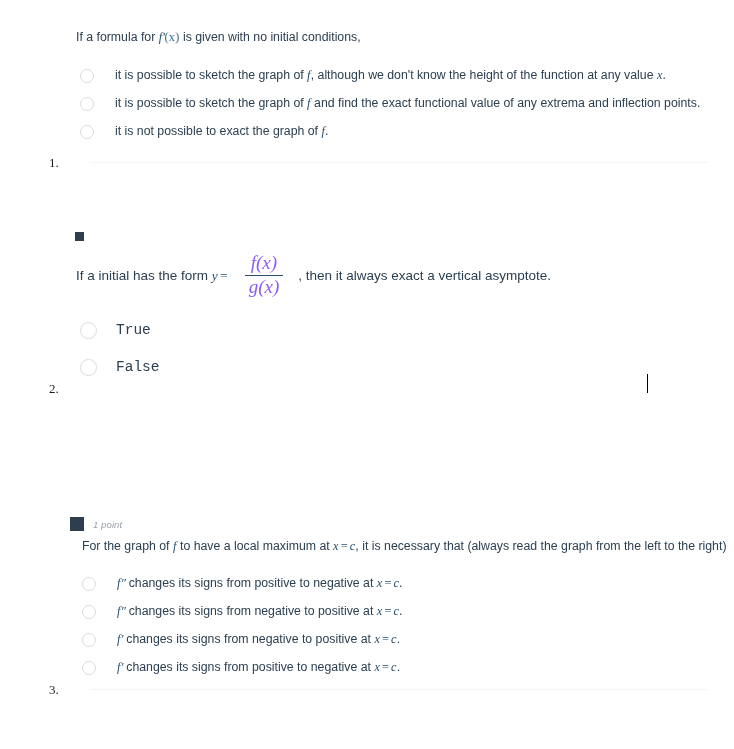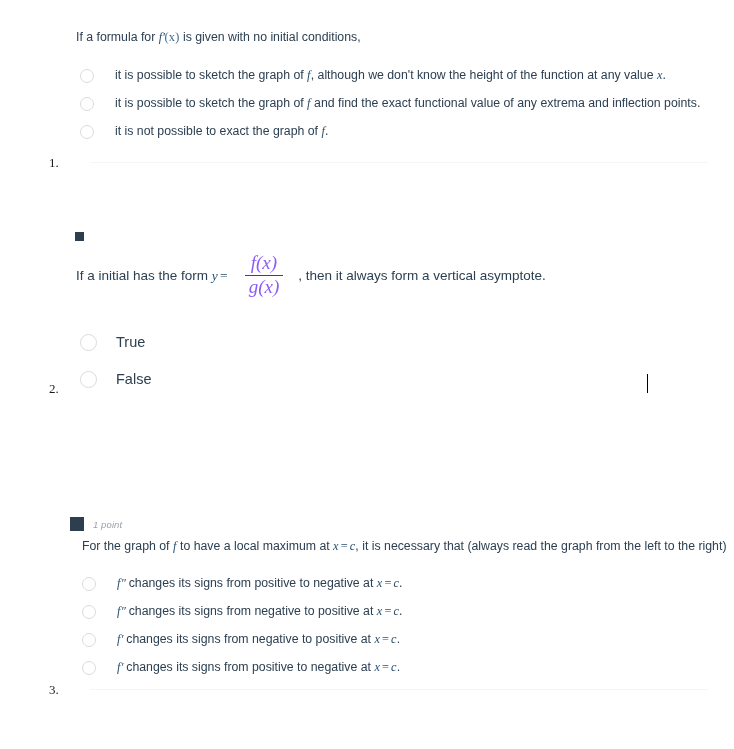", then it always form" span { text: form -> exact }
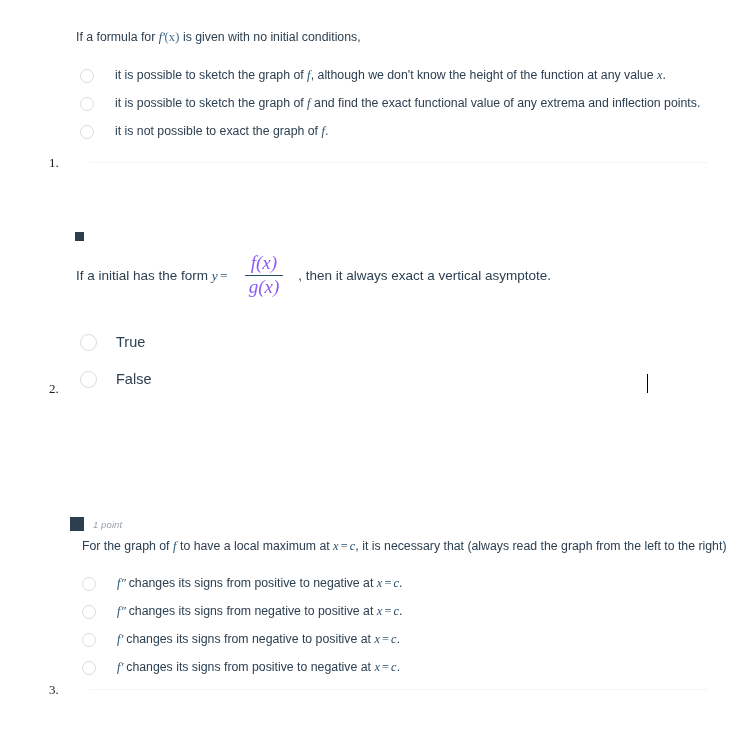"True" div.options { font-family: none -> Liberation Mono, monospace; top: 333px -> 321px }
